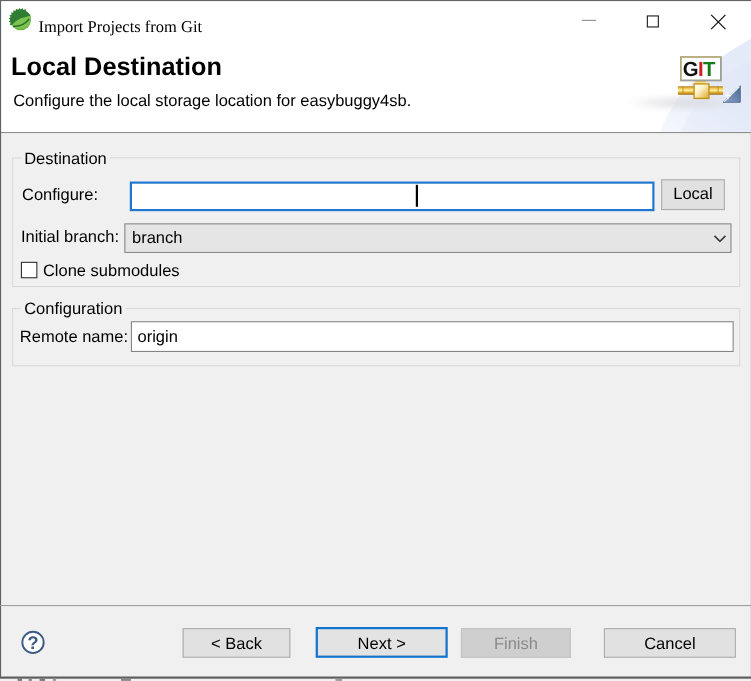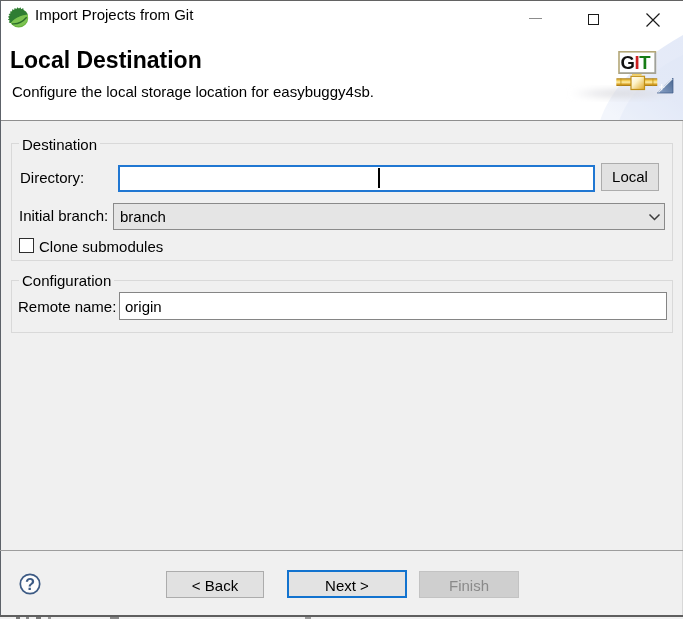"Import Projects from Git" div.abs { font-family: none -> Liberation Serif, serif; top: 6px -> 16px }
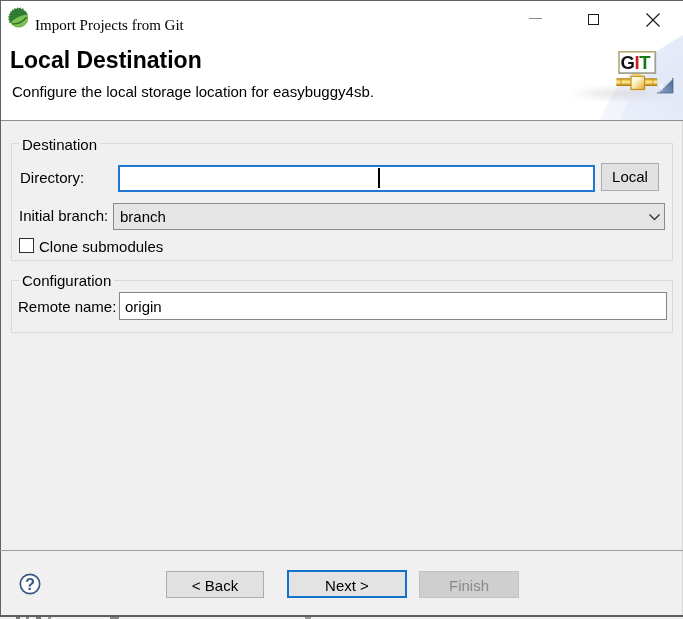"Directory:" div.abs { text: Directory -> Configure }
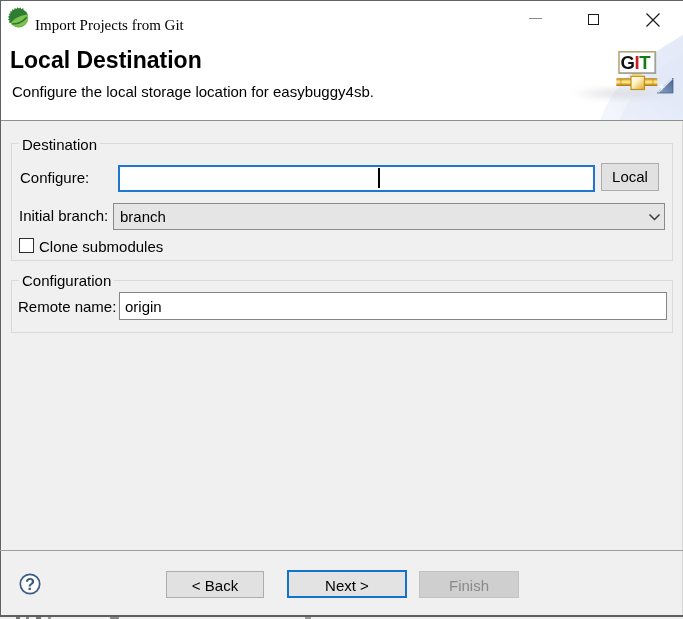"Cancel" div.abs { html: none -> <div>Cancel</div> }
